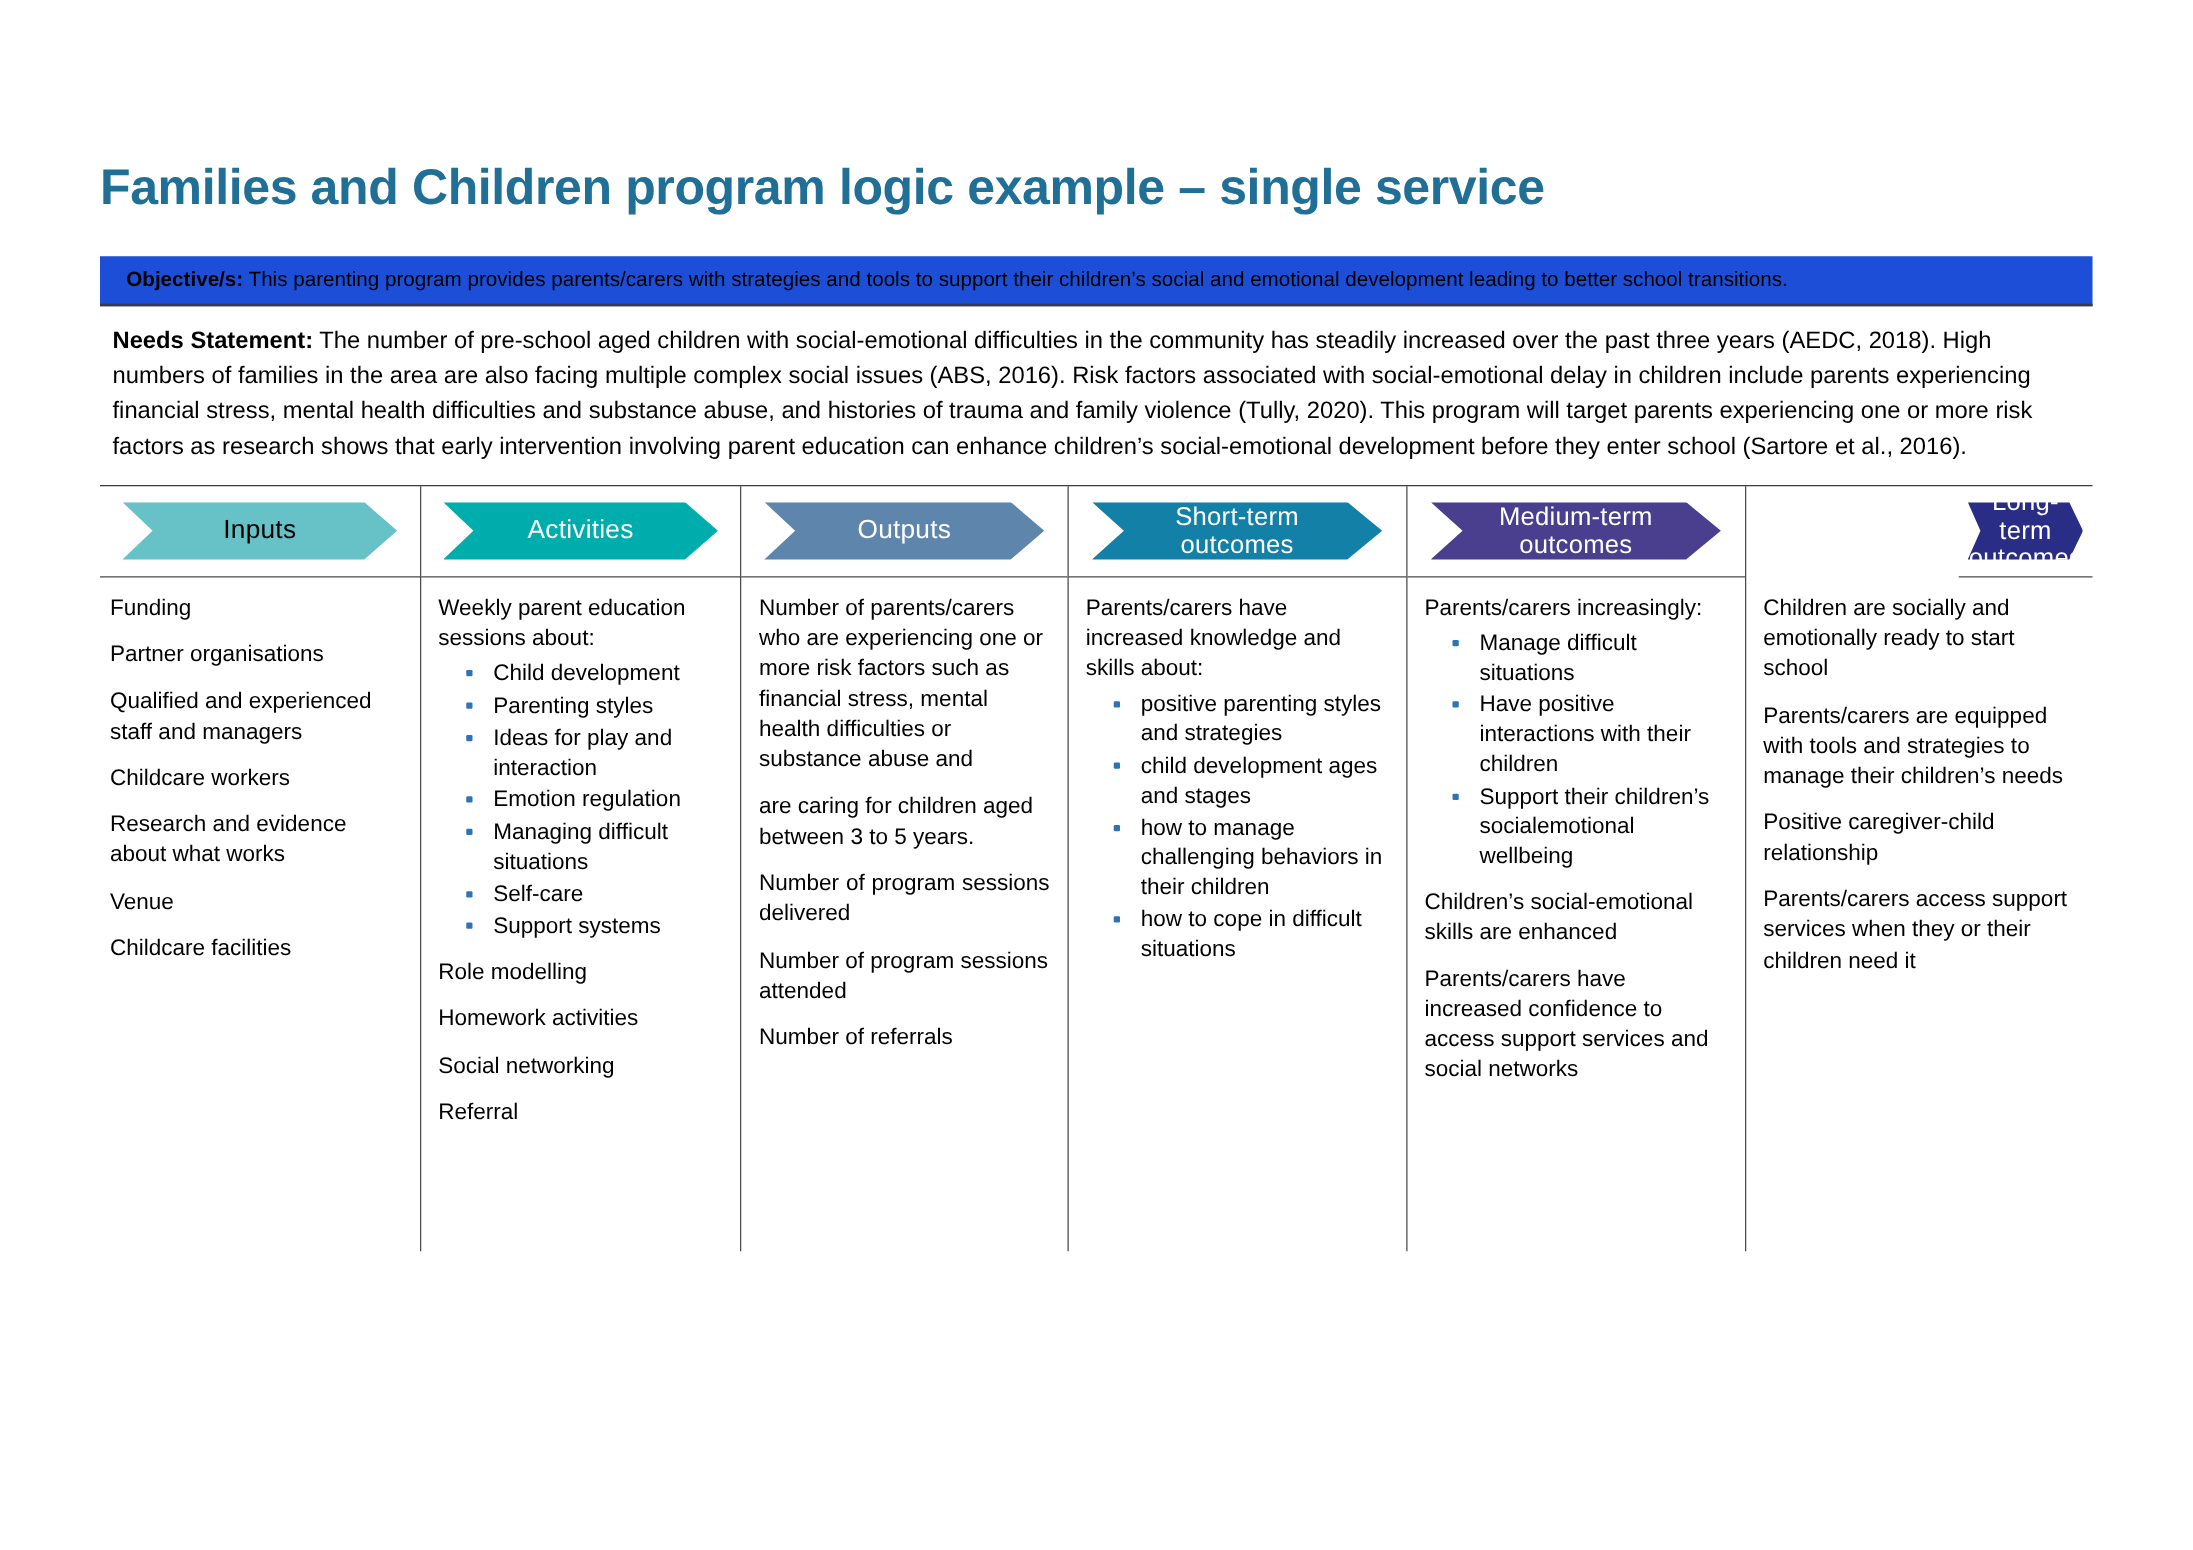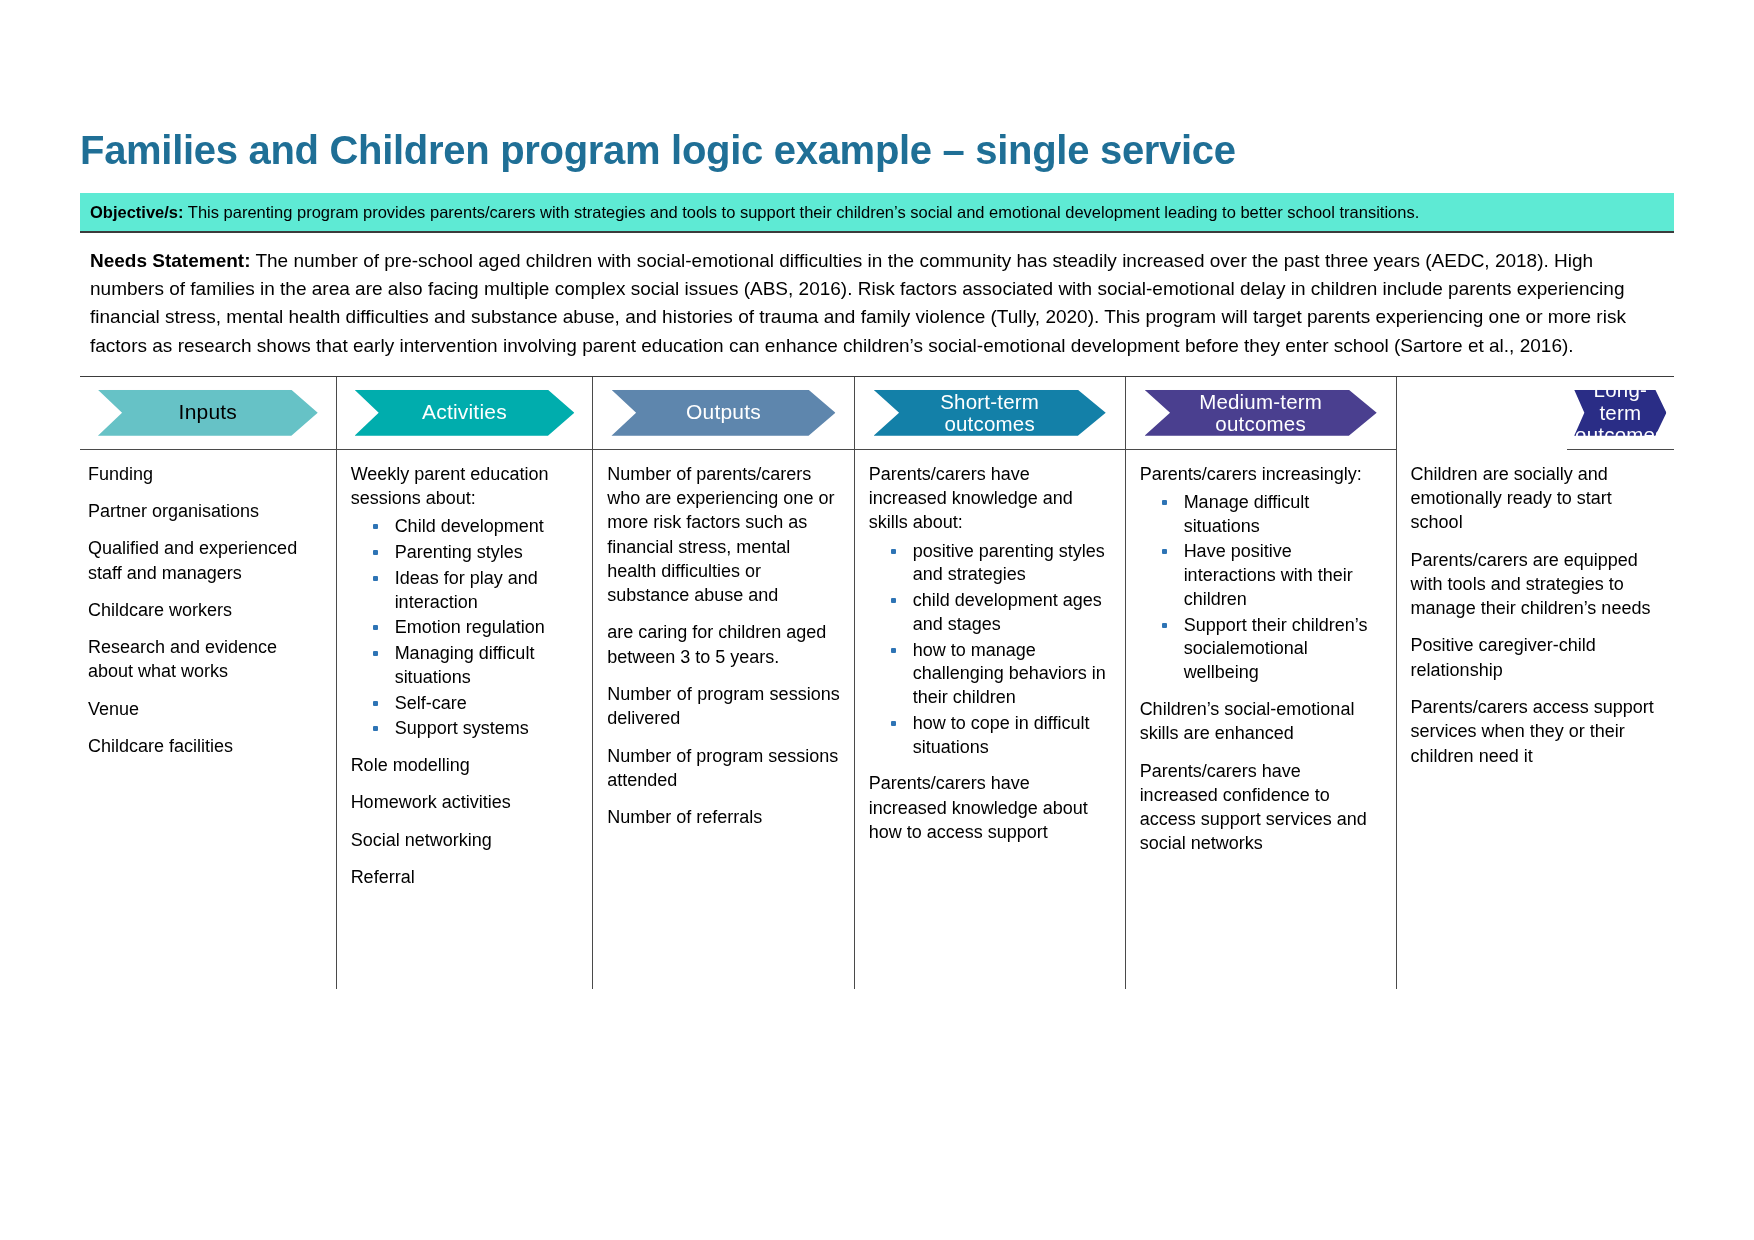"Objective/s: This parenting program" .objective-box { background: #5eead4 -> #1d4ed8; margin-top: 20px -> 32px; padding: 8px 10px 7px 10px -> 8px 10px 7px 21px }
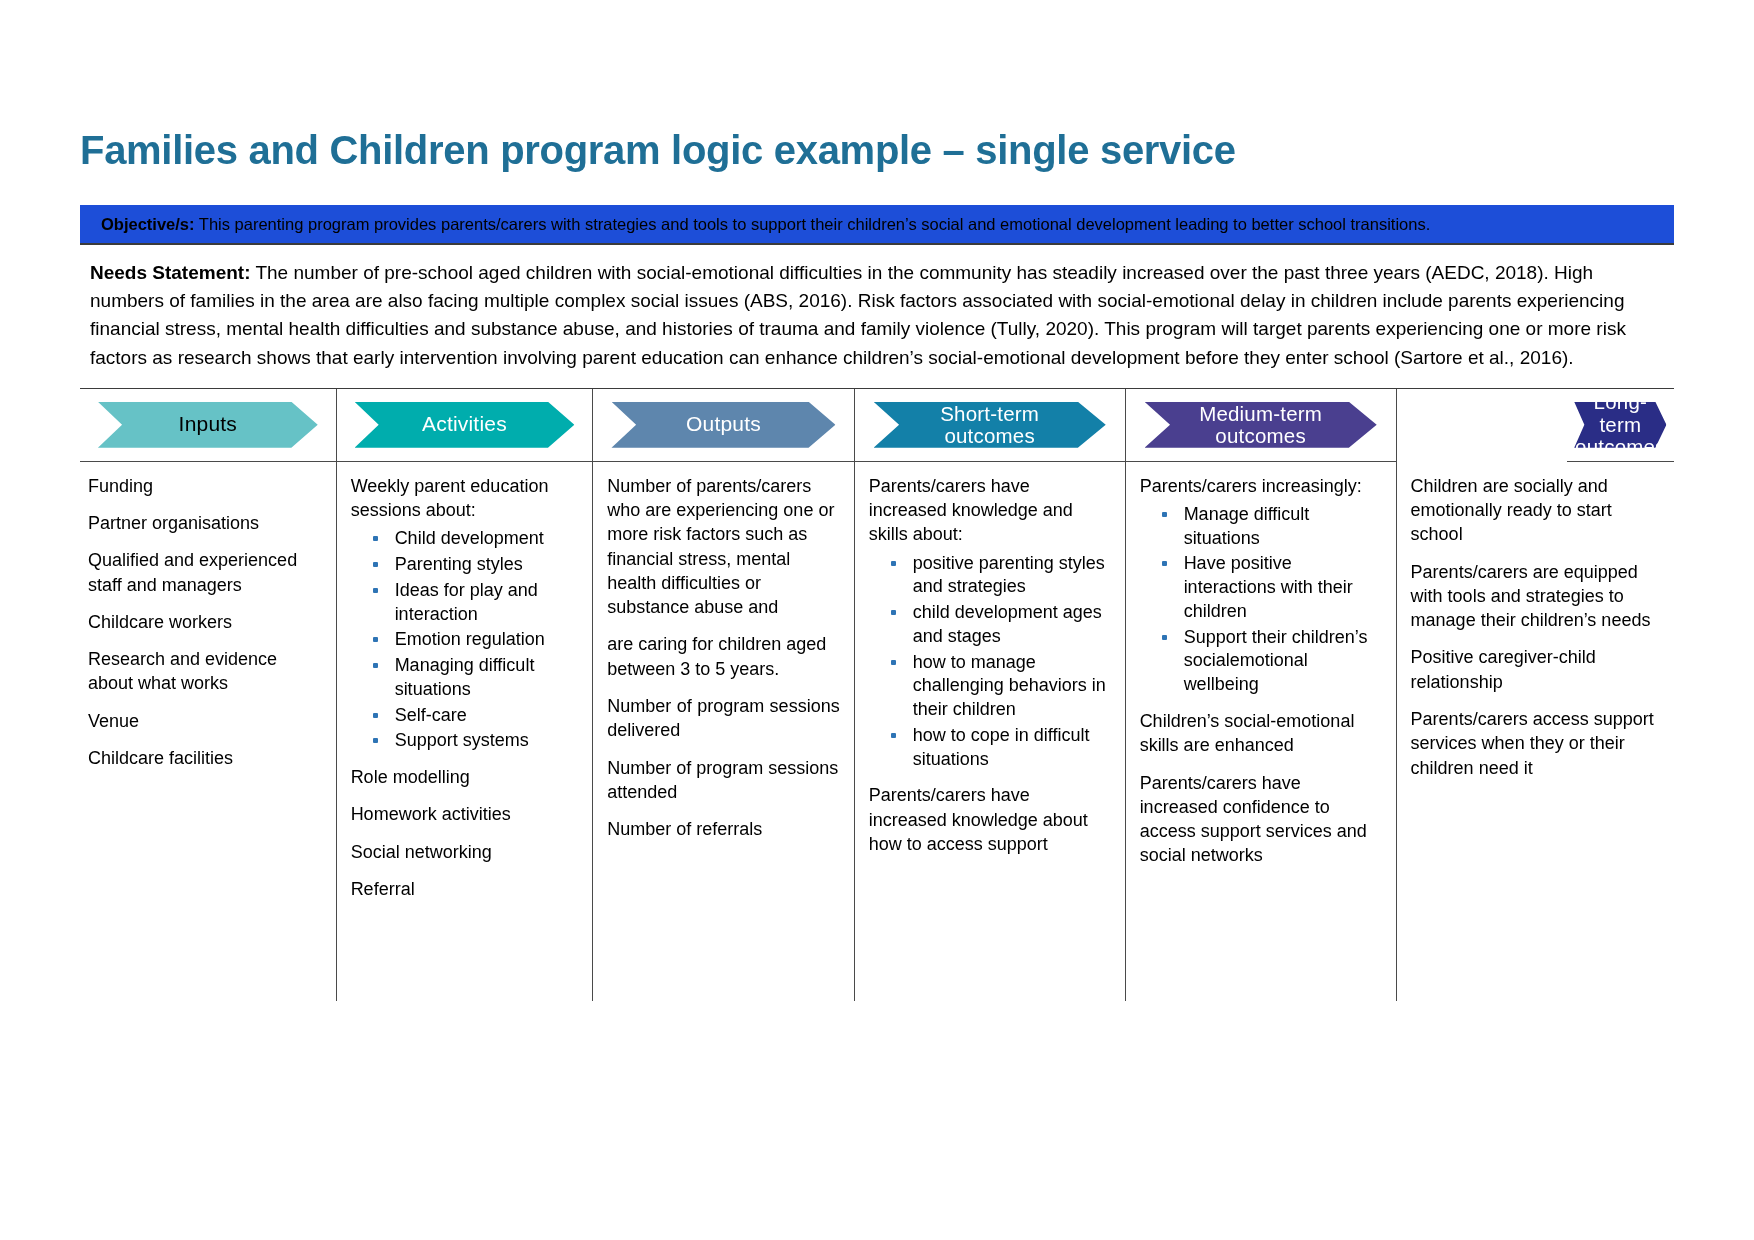"Parents/carers have increased knowledge about" p.para { html: <p>Parents/carers have increased knowledge about how to access support</p> -> none }
